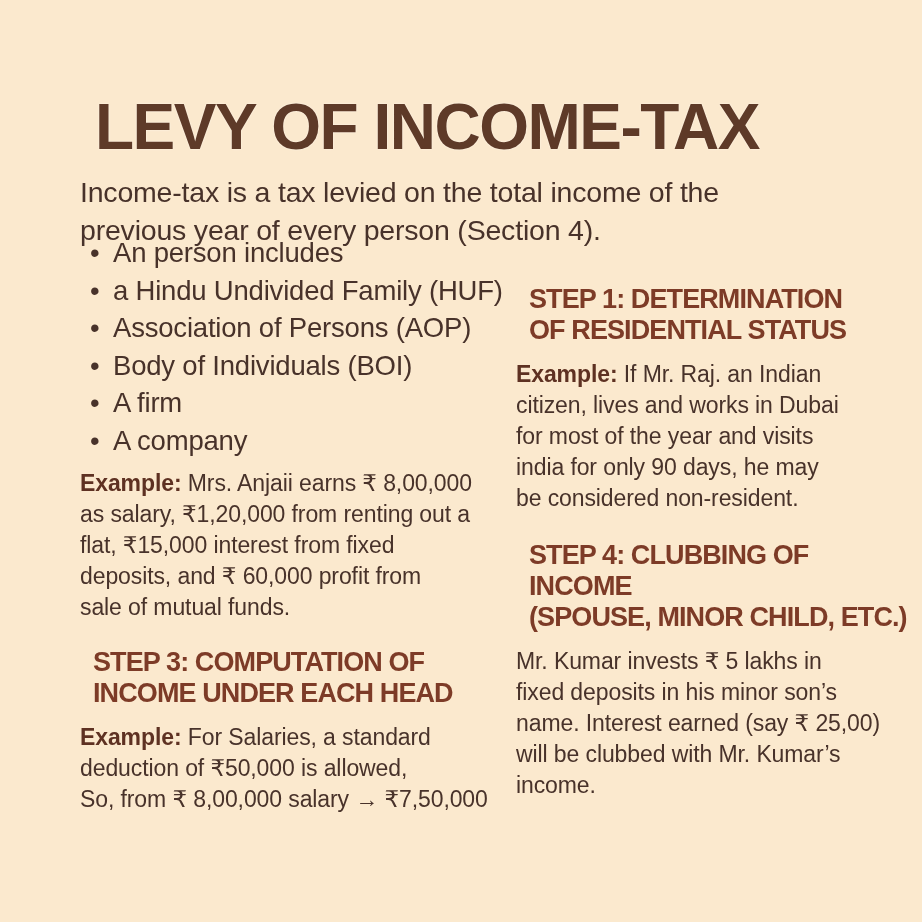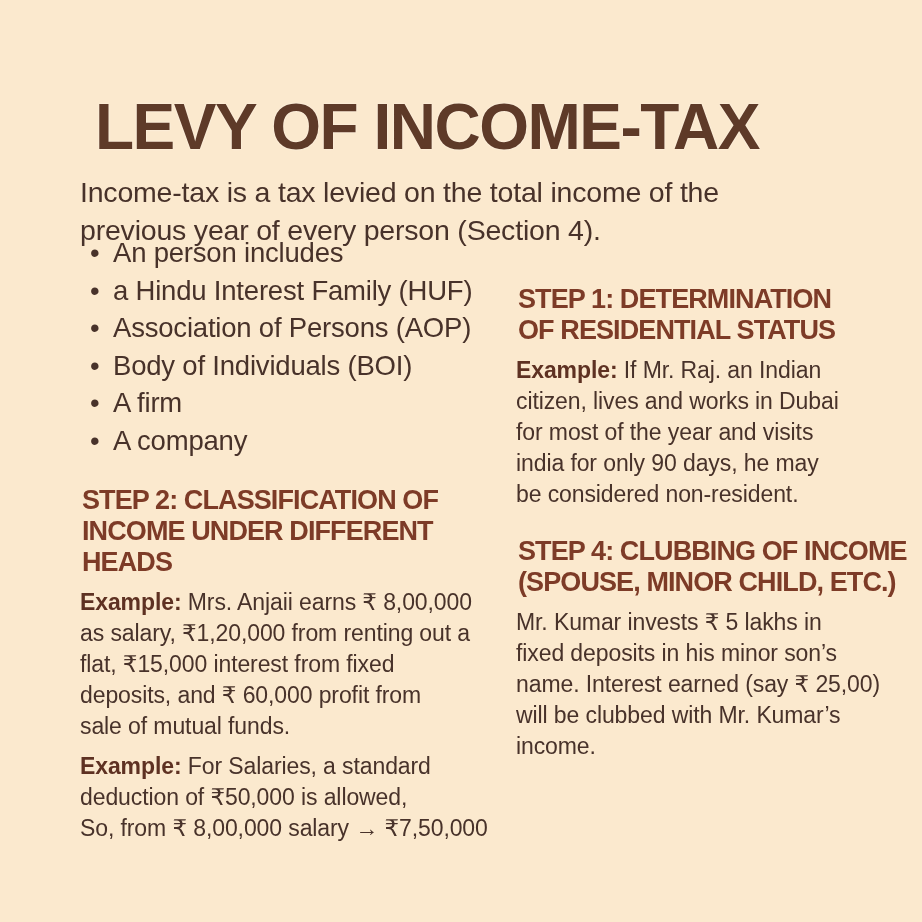"a Hindu Interest Family (HUF)" span { text: Interest -> Undivided }
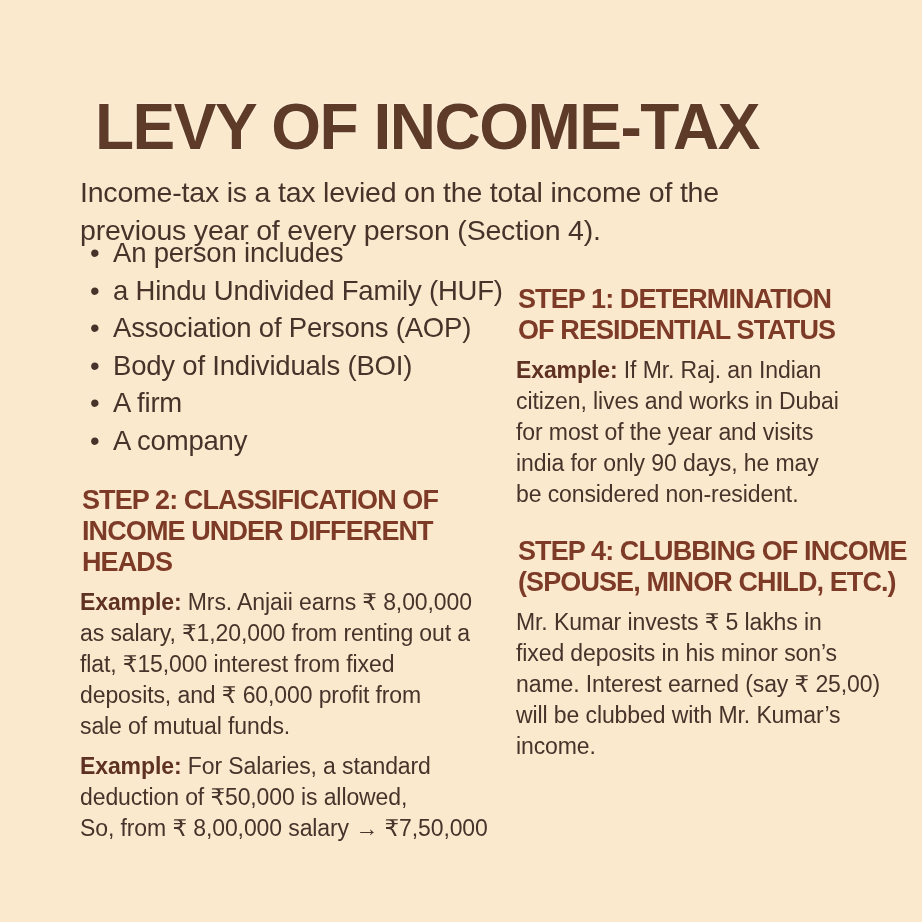"STEP 1: DETERMINATION" .step-h { margin: 2px -> 13px }
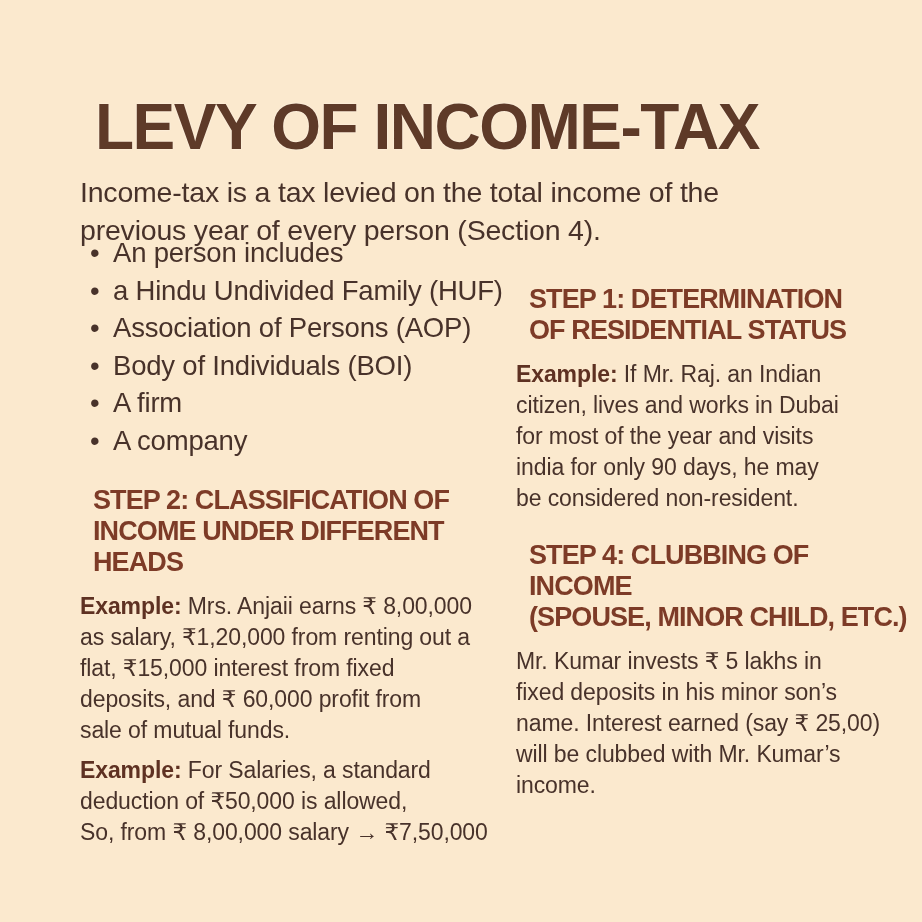"STEP 2: CLASSIFICATION OF" h2.step-h { html: <h2>STEP 2: CLASSIFICATION OF INCOME UNDER DIFFERENT HEADS</h2> -> none }
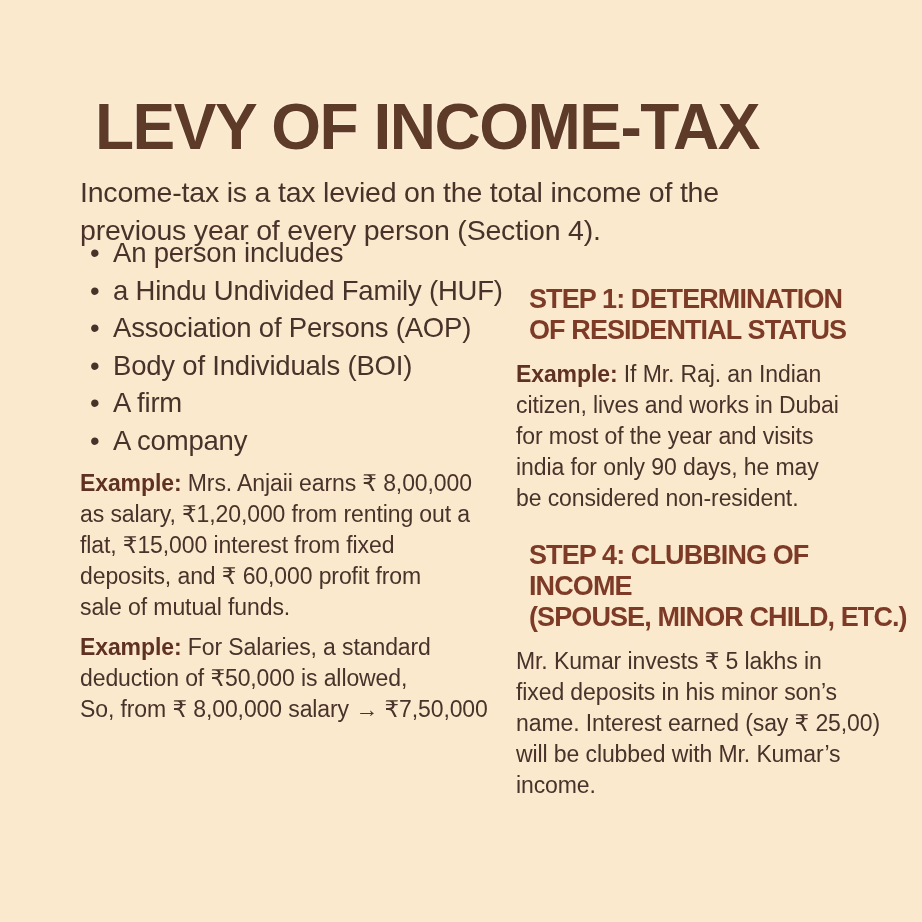"STEP 3: COMPUTATION OF" h2.step-h { html: none -> <h2>STEP 3: COMPUTATION OF INCOME UNDER EACH HEAD</h2> }
